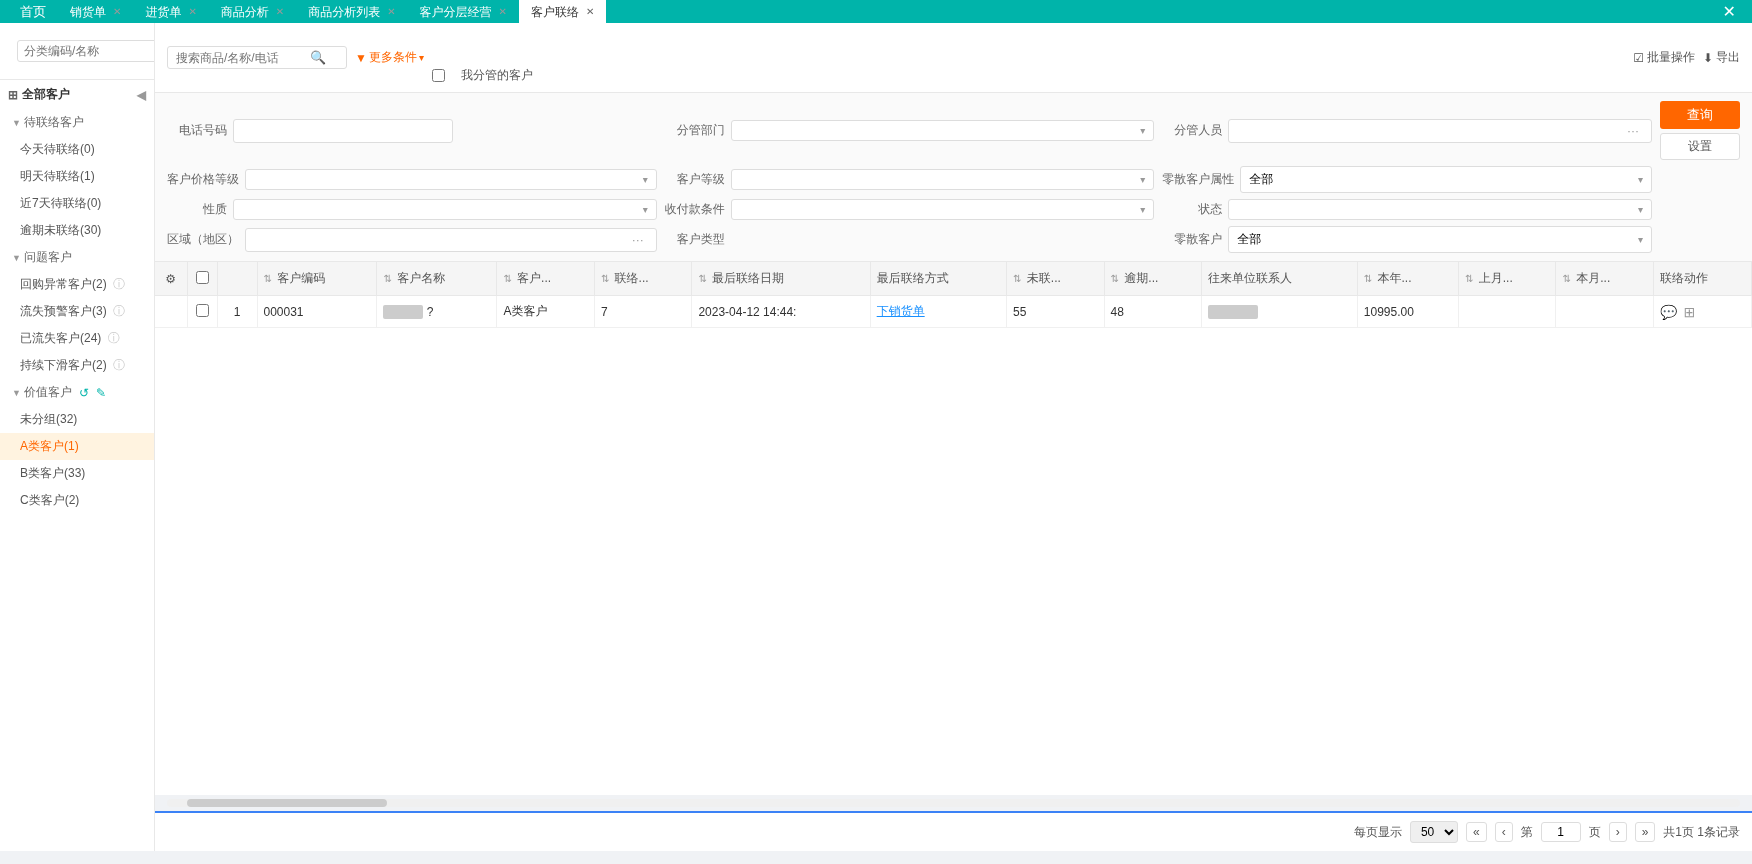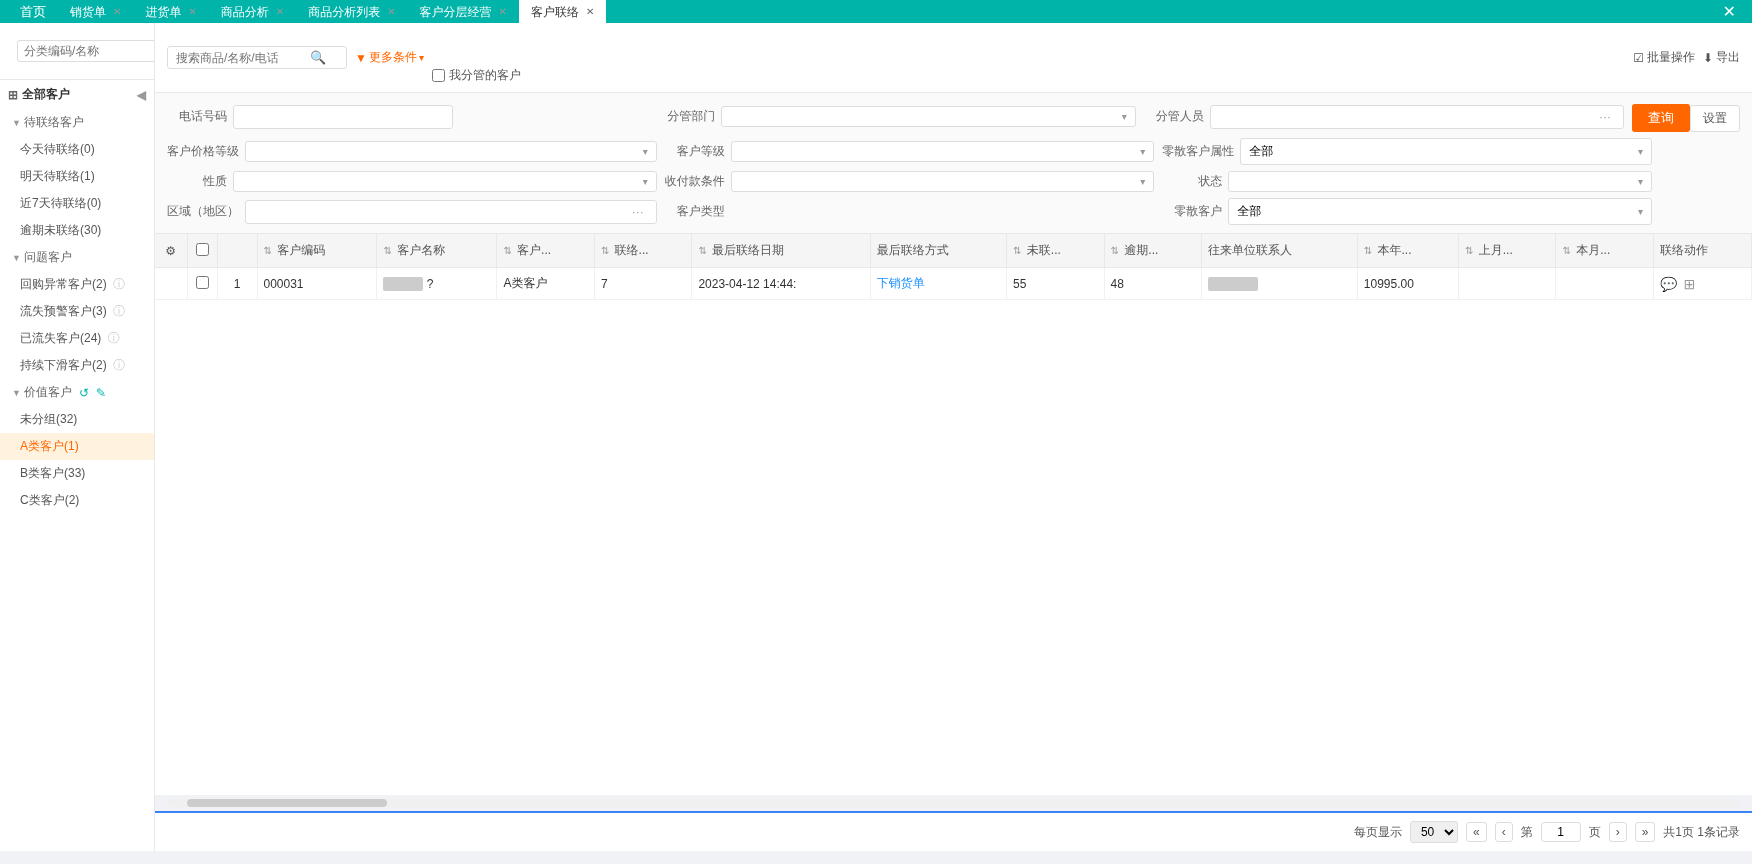"我分管的客户" .my-customers-label { gap: 4px -> 16px }
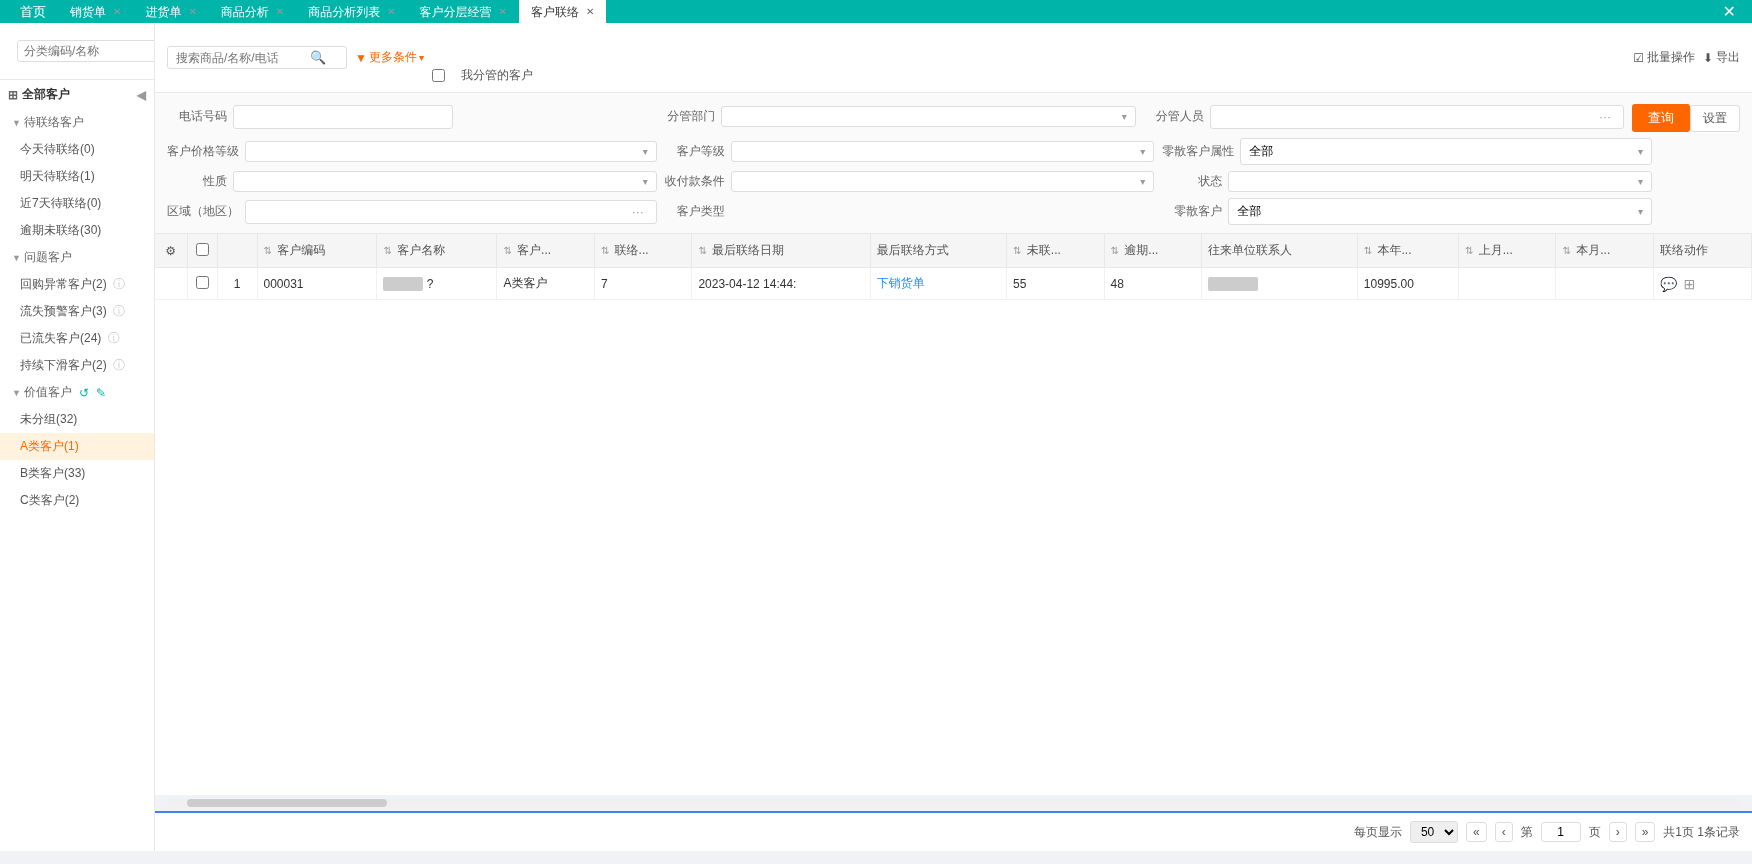"查询" .filter-actions-col { align-items: flex-end -> none; flex-direction: row -> column }
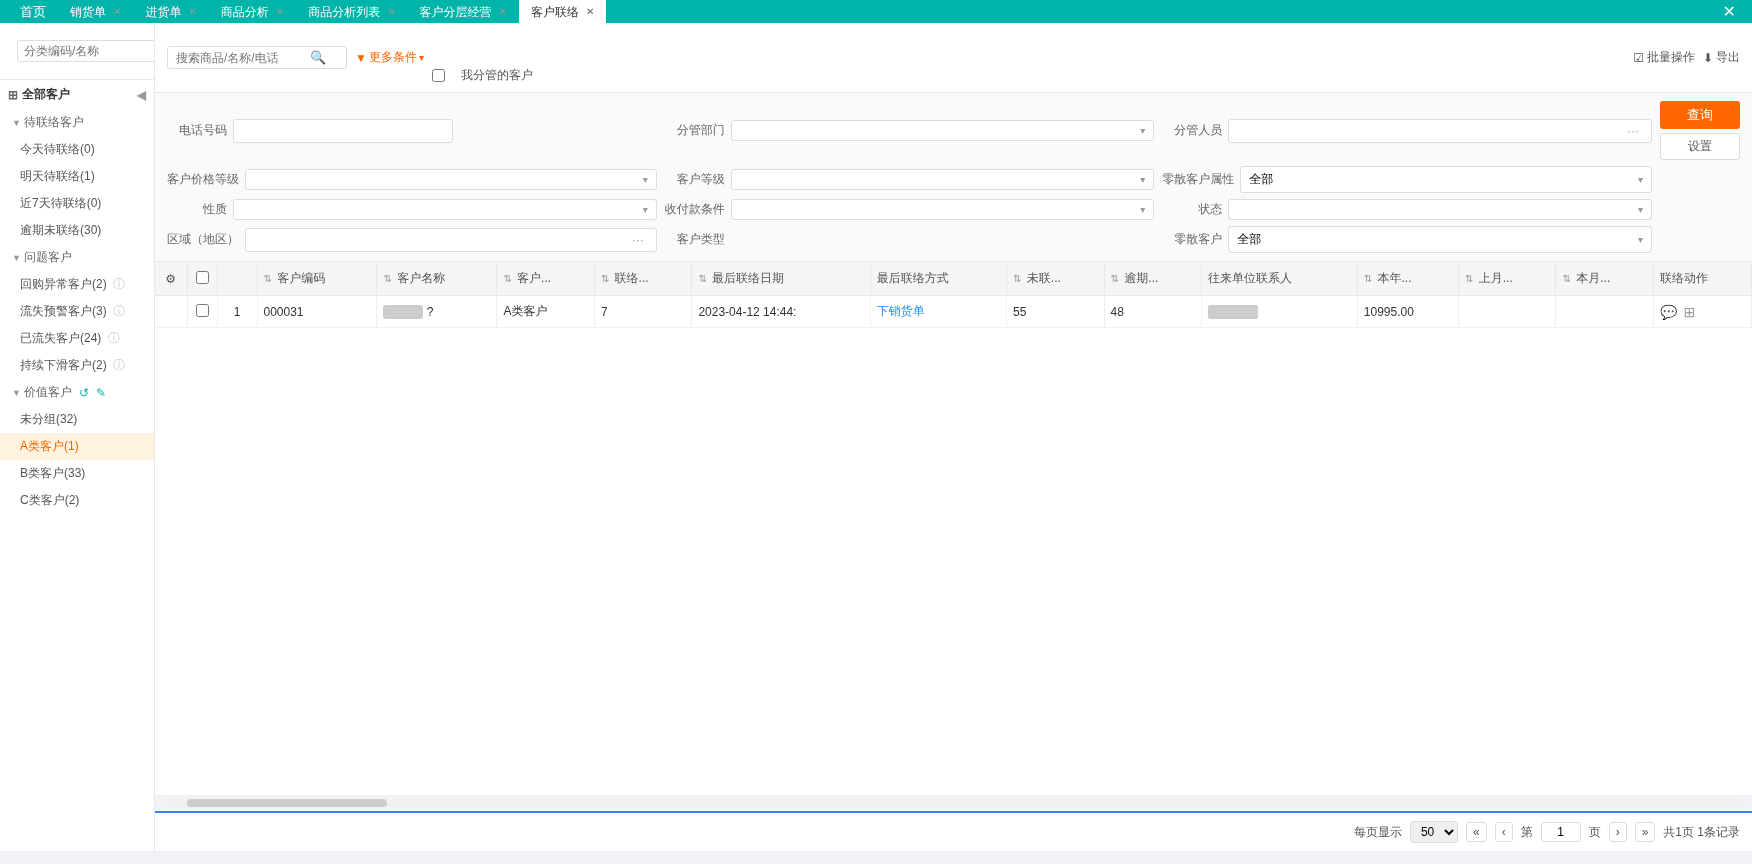"下销货单" .link-text { text-decoration: none -> underline }
